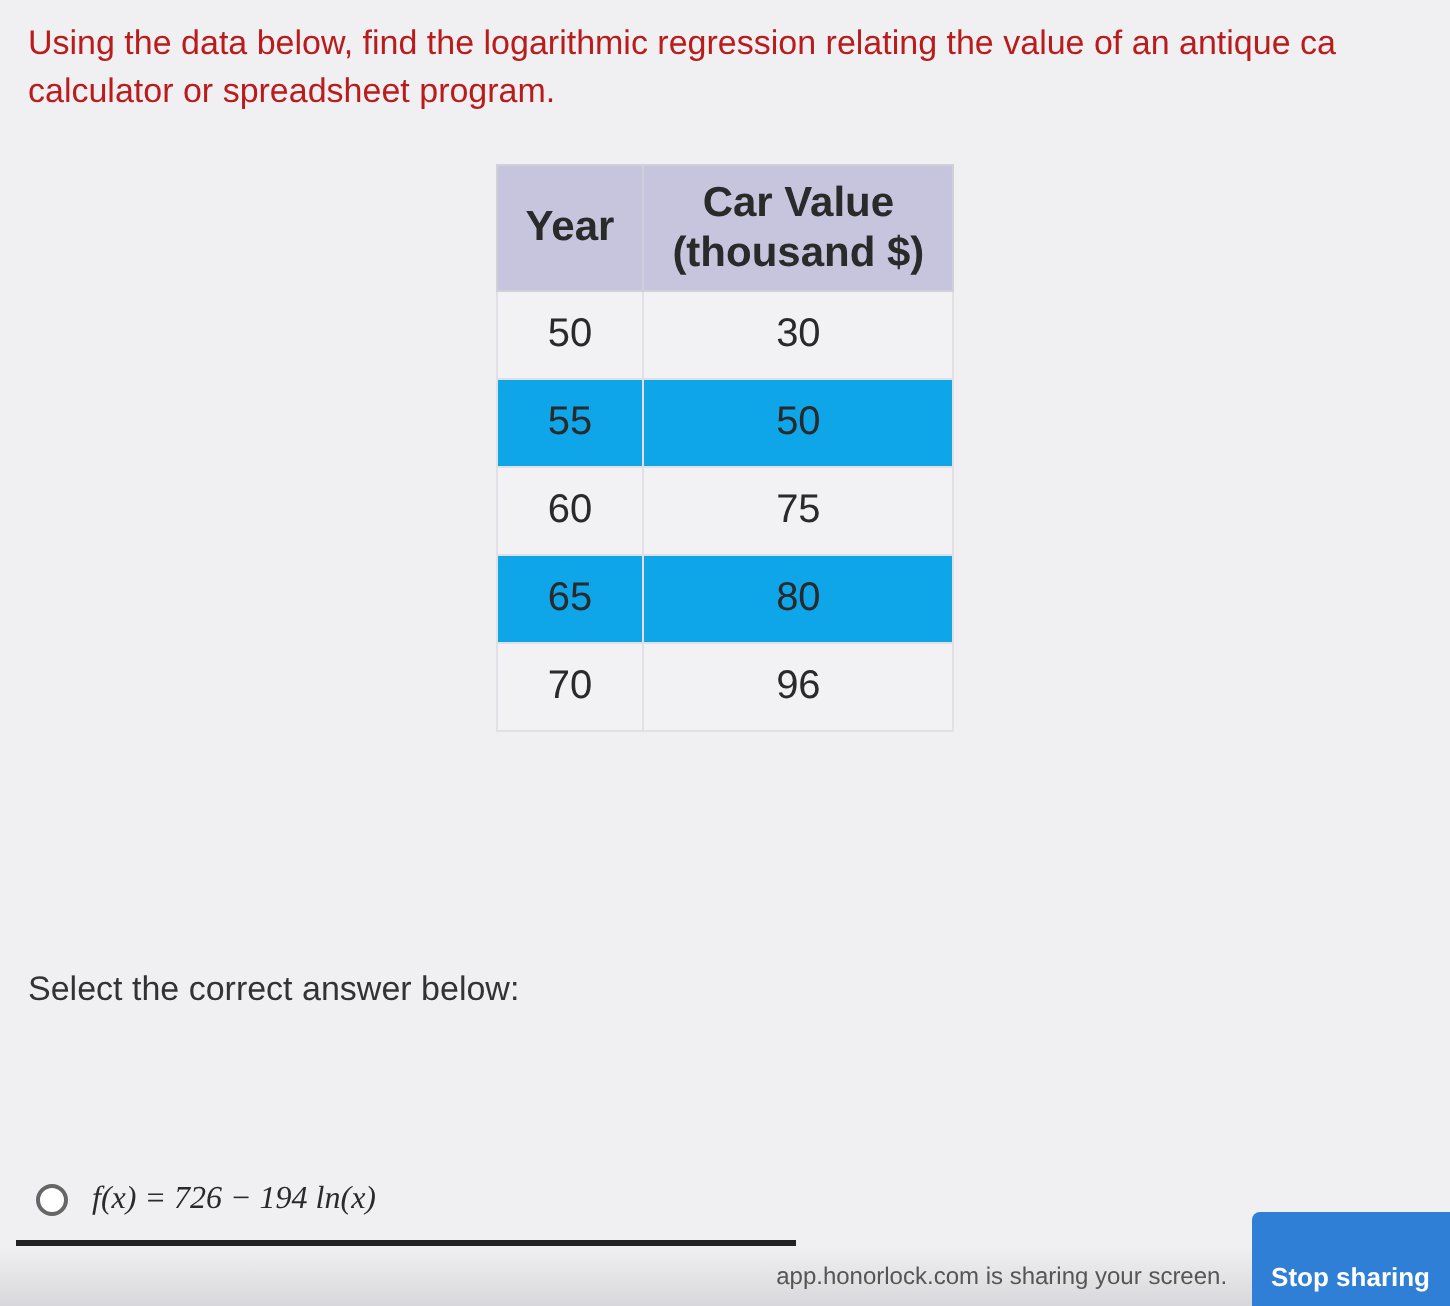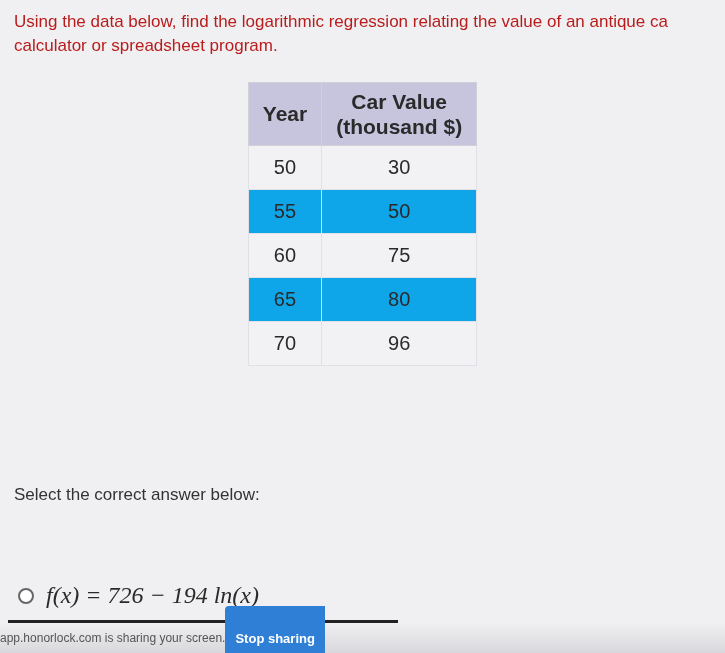"f(x) = 726 − 194" .option { font-size: 24px -> 16px }
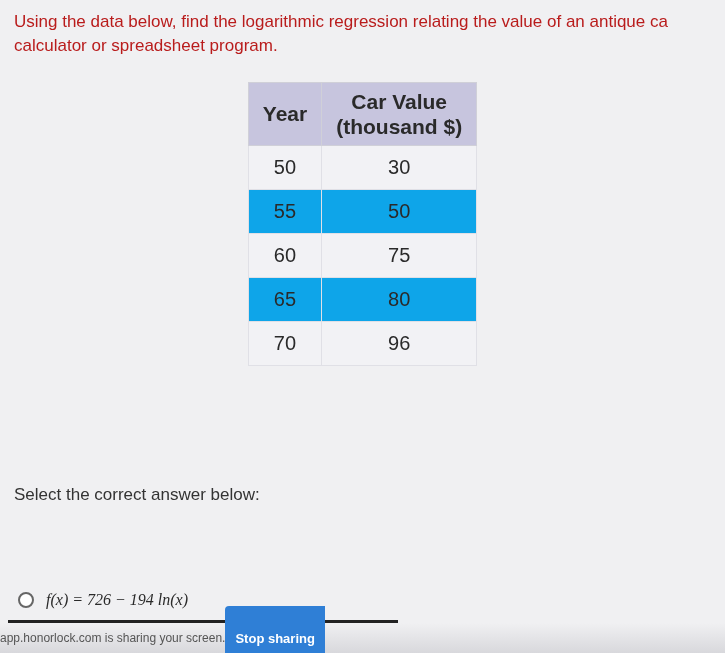"app.honorlock.com is sharing your" .share-bar { gap: 0 -> 12px; justify-content: none -> flex-end }
